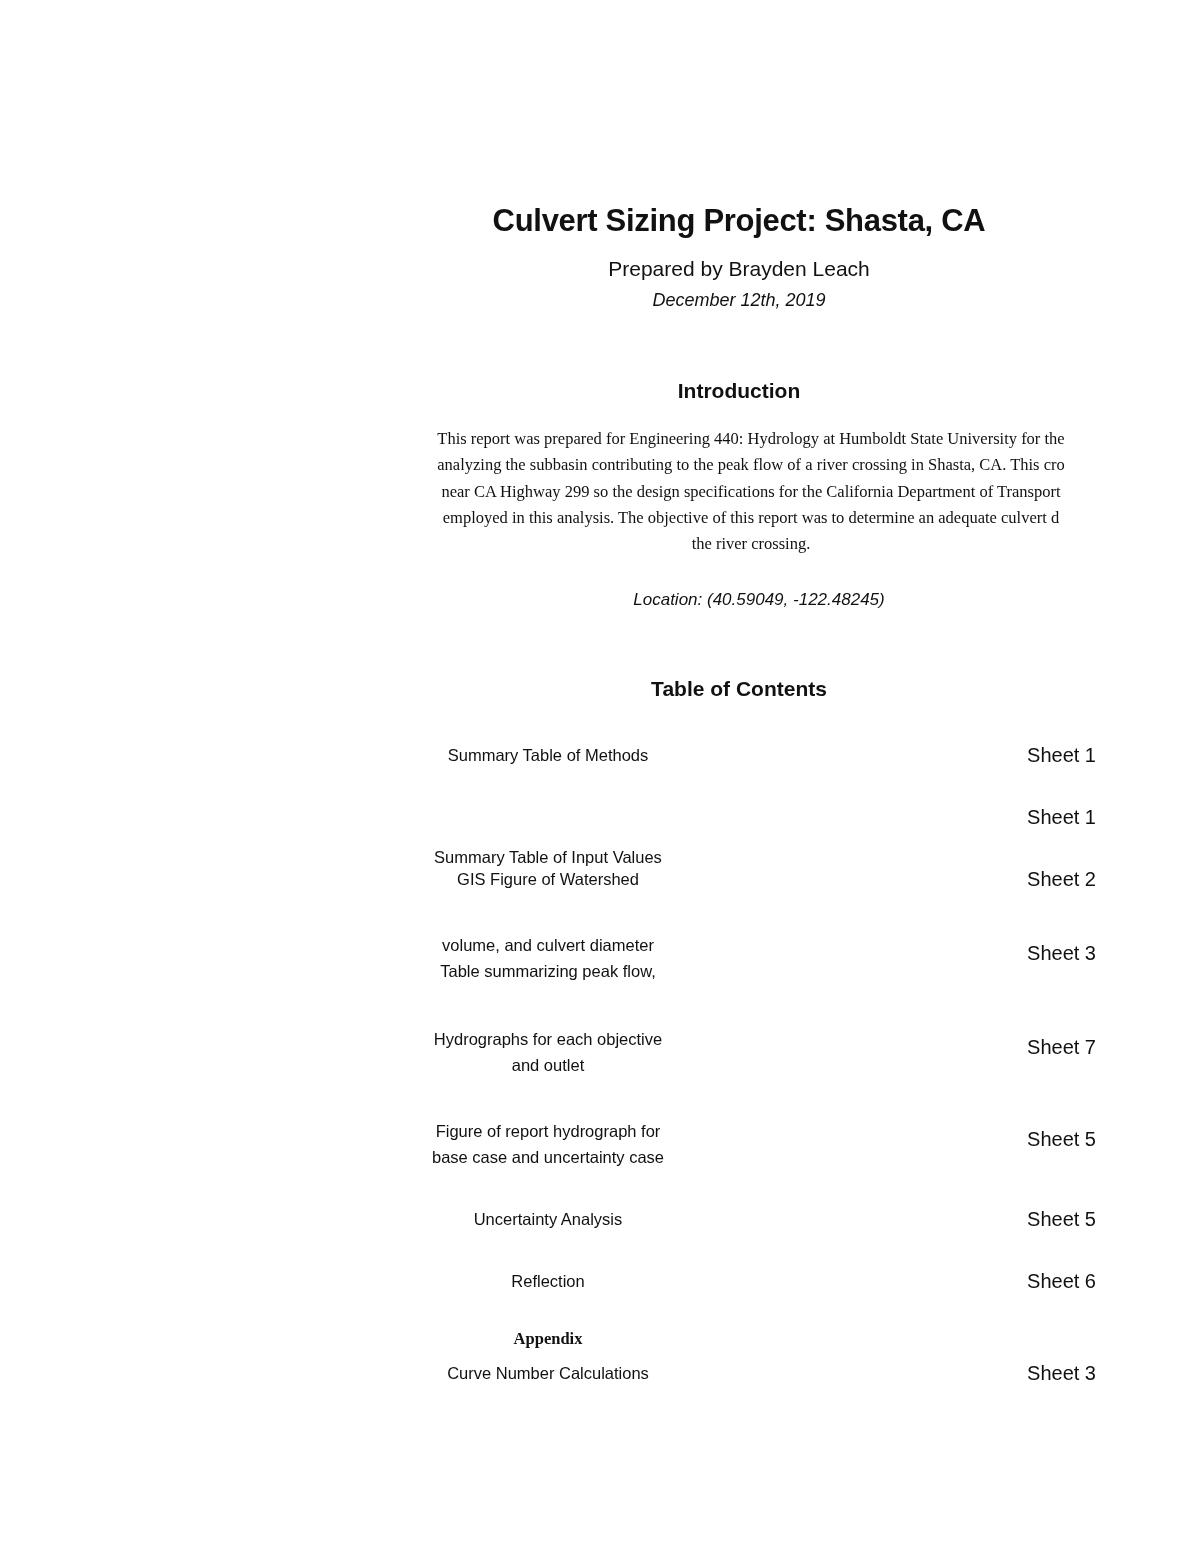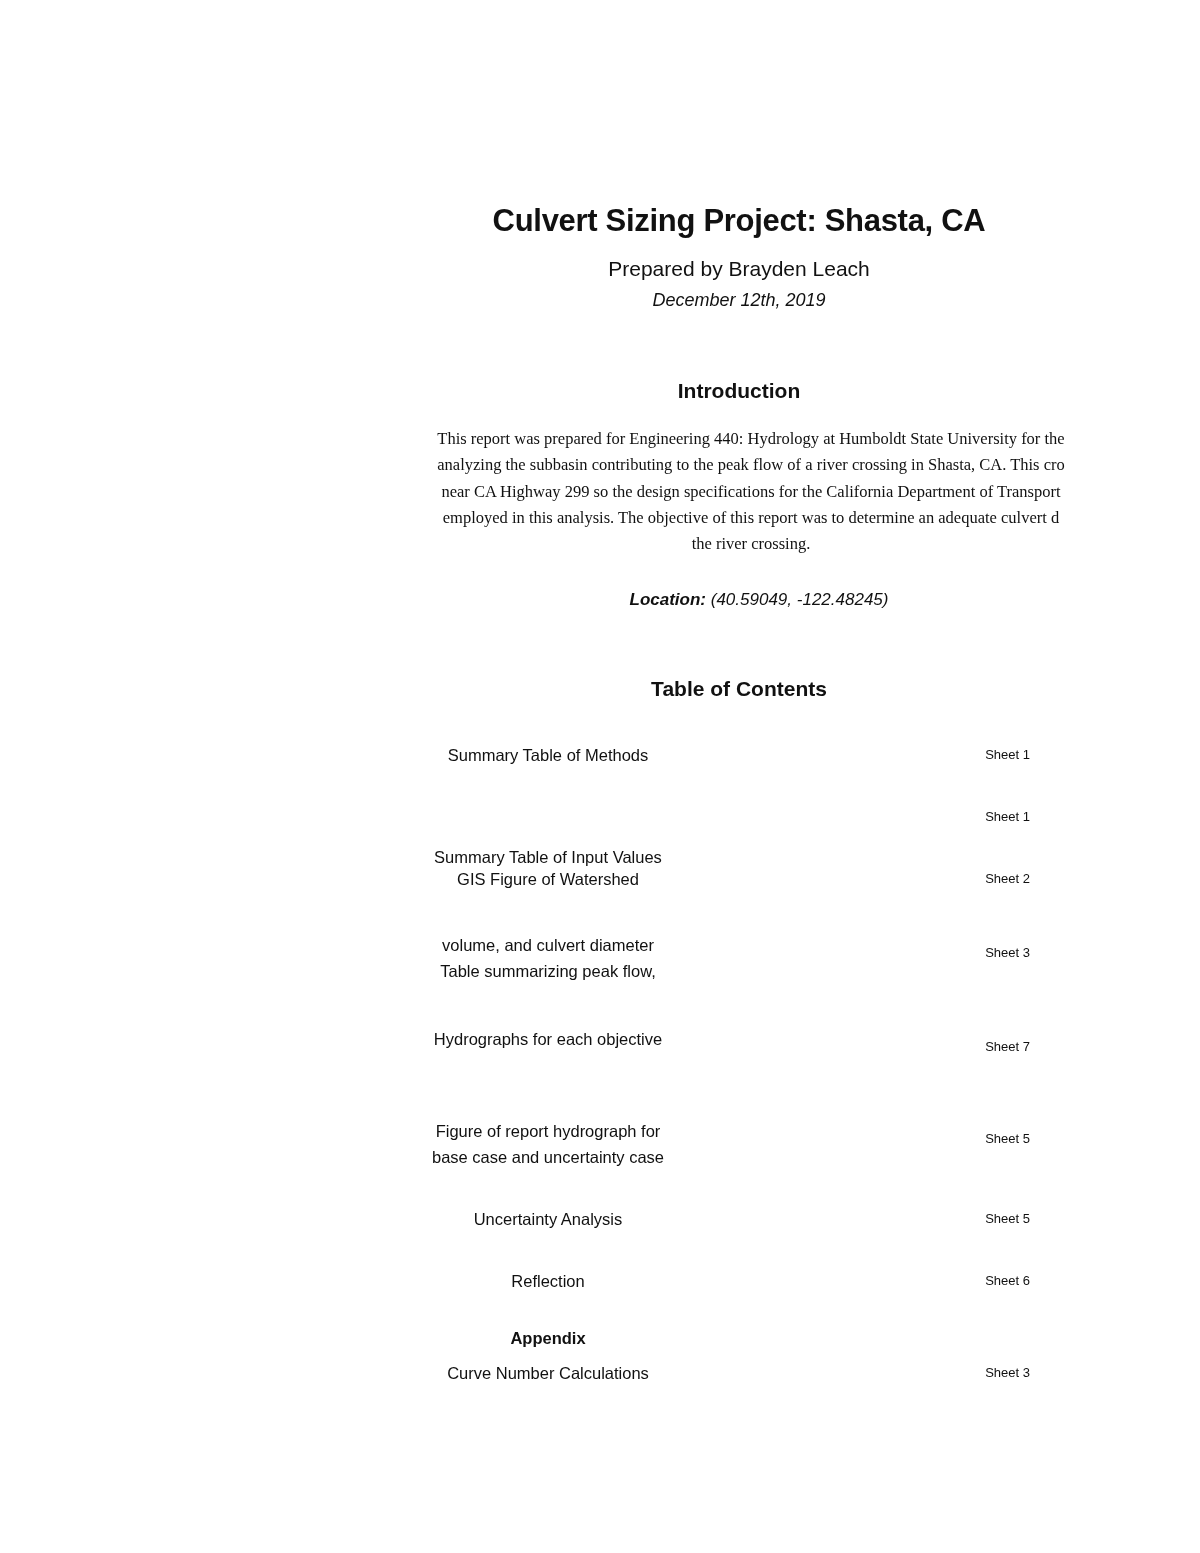"Location:" .location b { font-weight: bold -> normal }
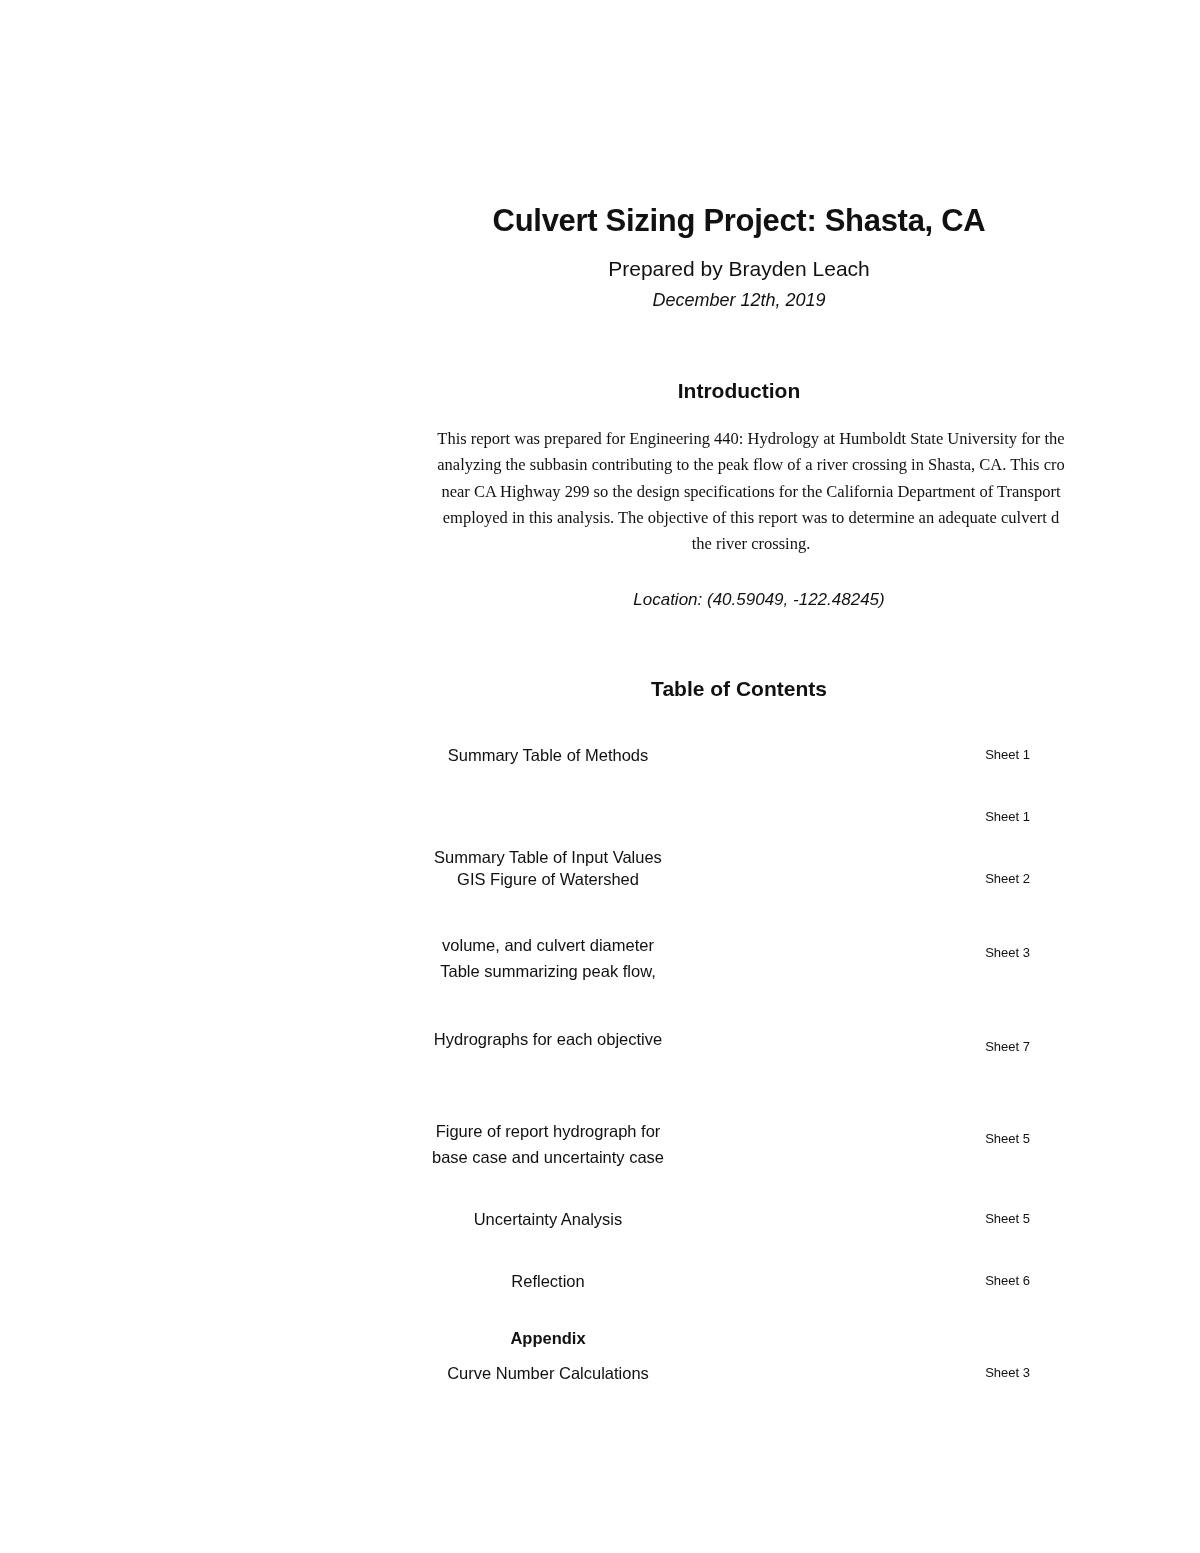"Sheet 1" .toc-sheet { font-size: 13px -> 20px; left: 934px -> 1000px }
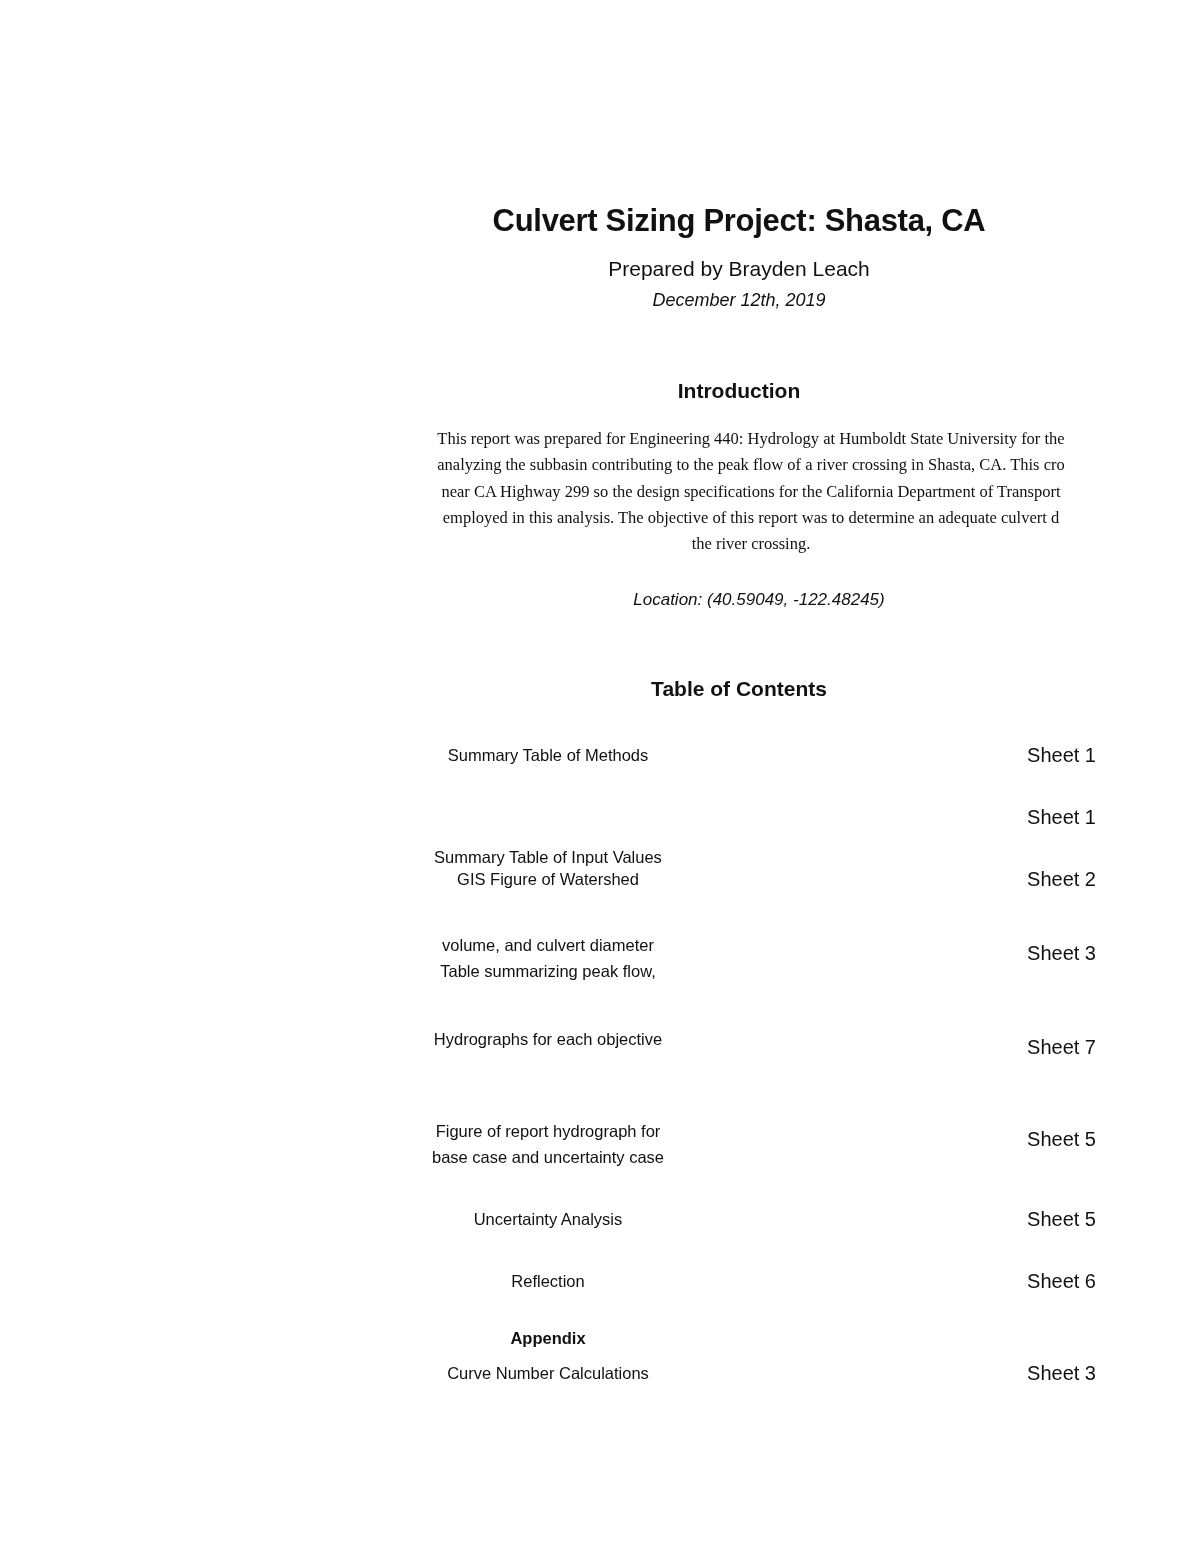"and outlet" span { html: none -> <span>and outlet</span> }
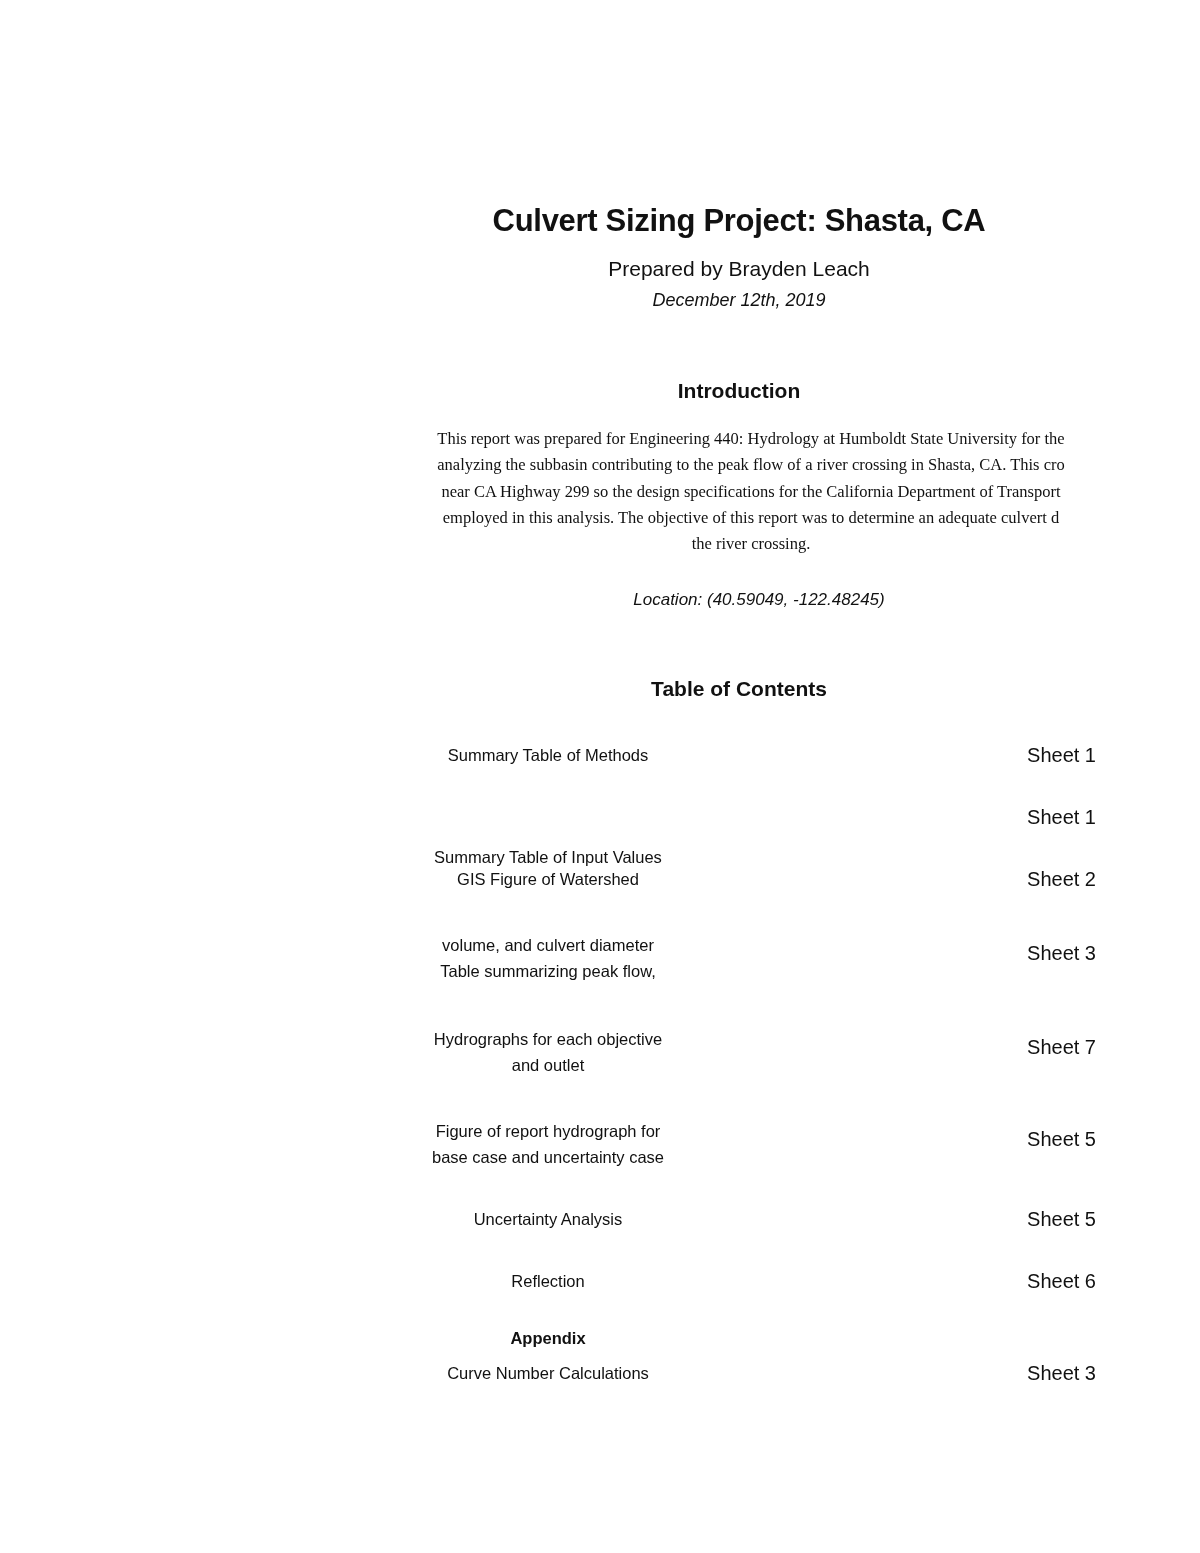"Appendix" .appendix { font-family: none -> Liberation Serif, serif }
